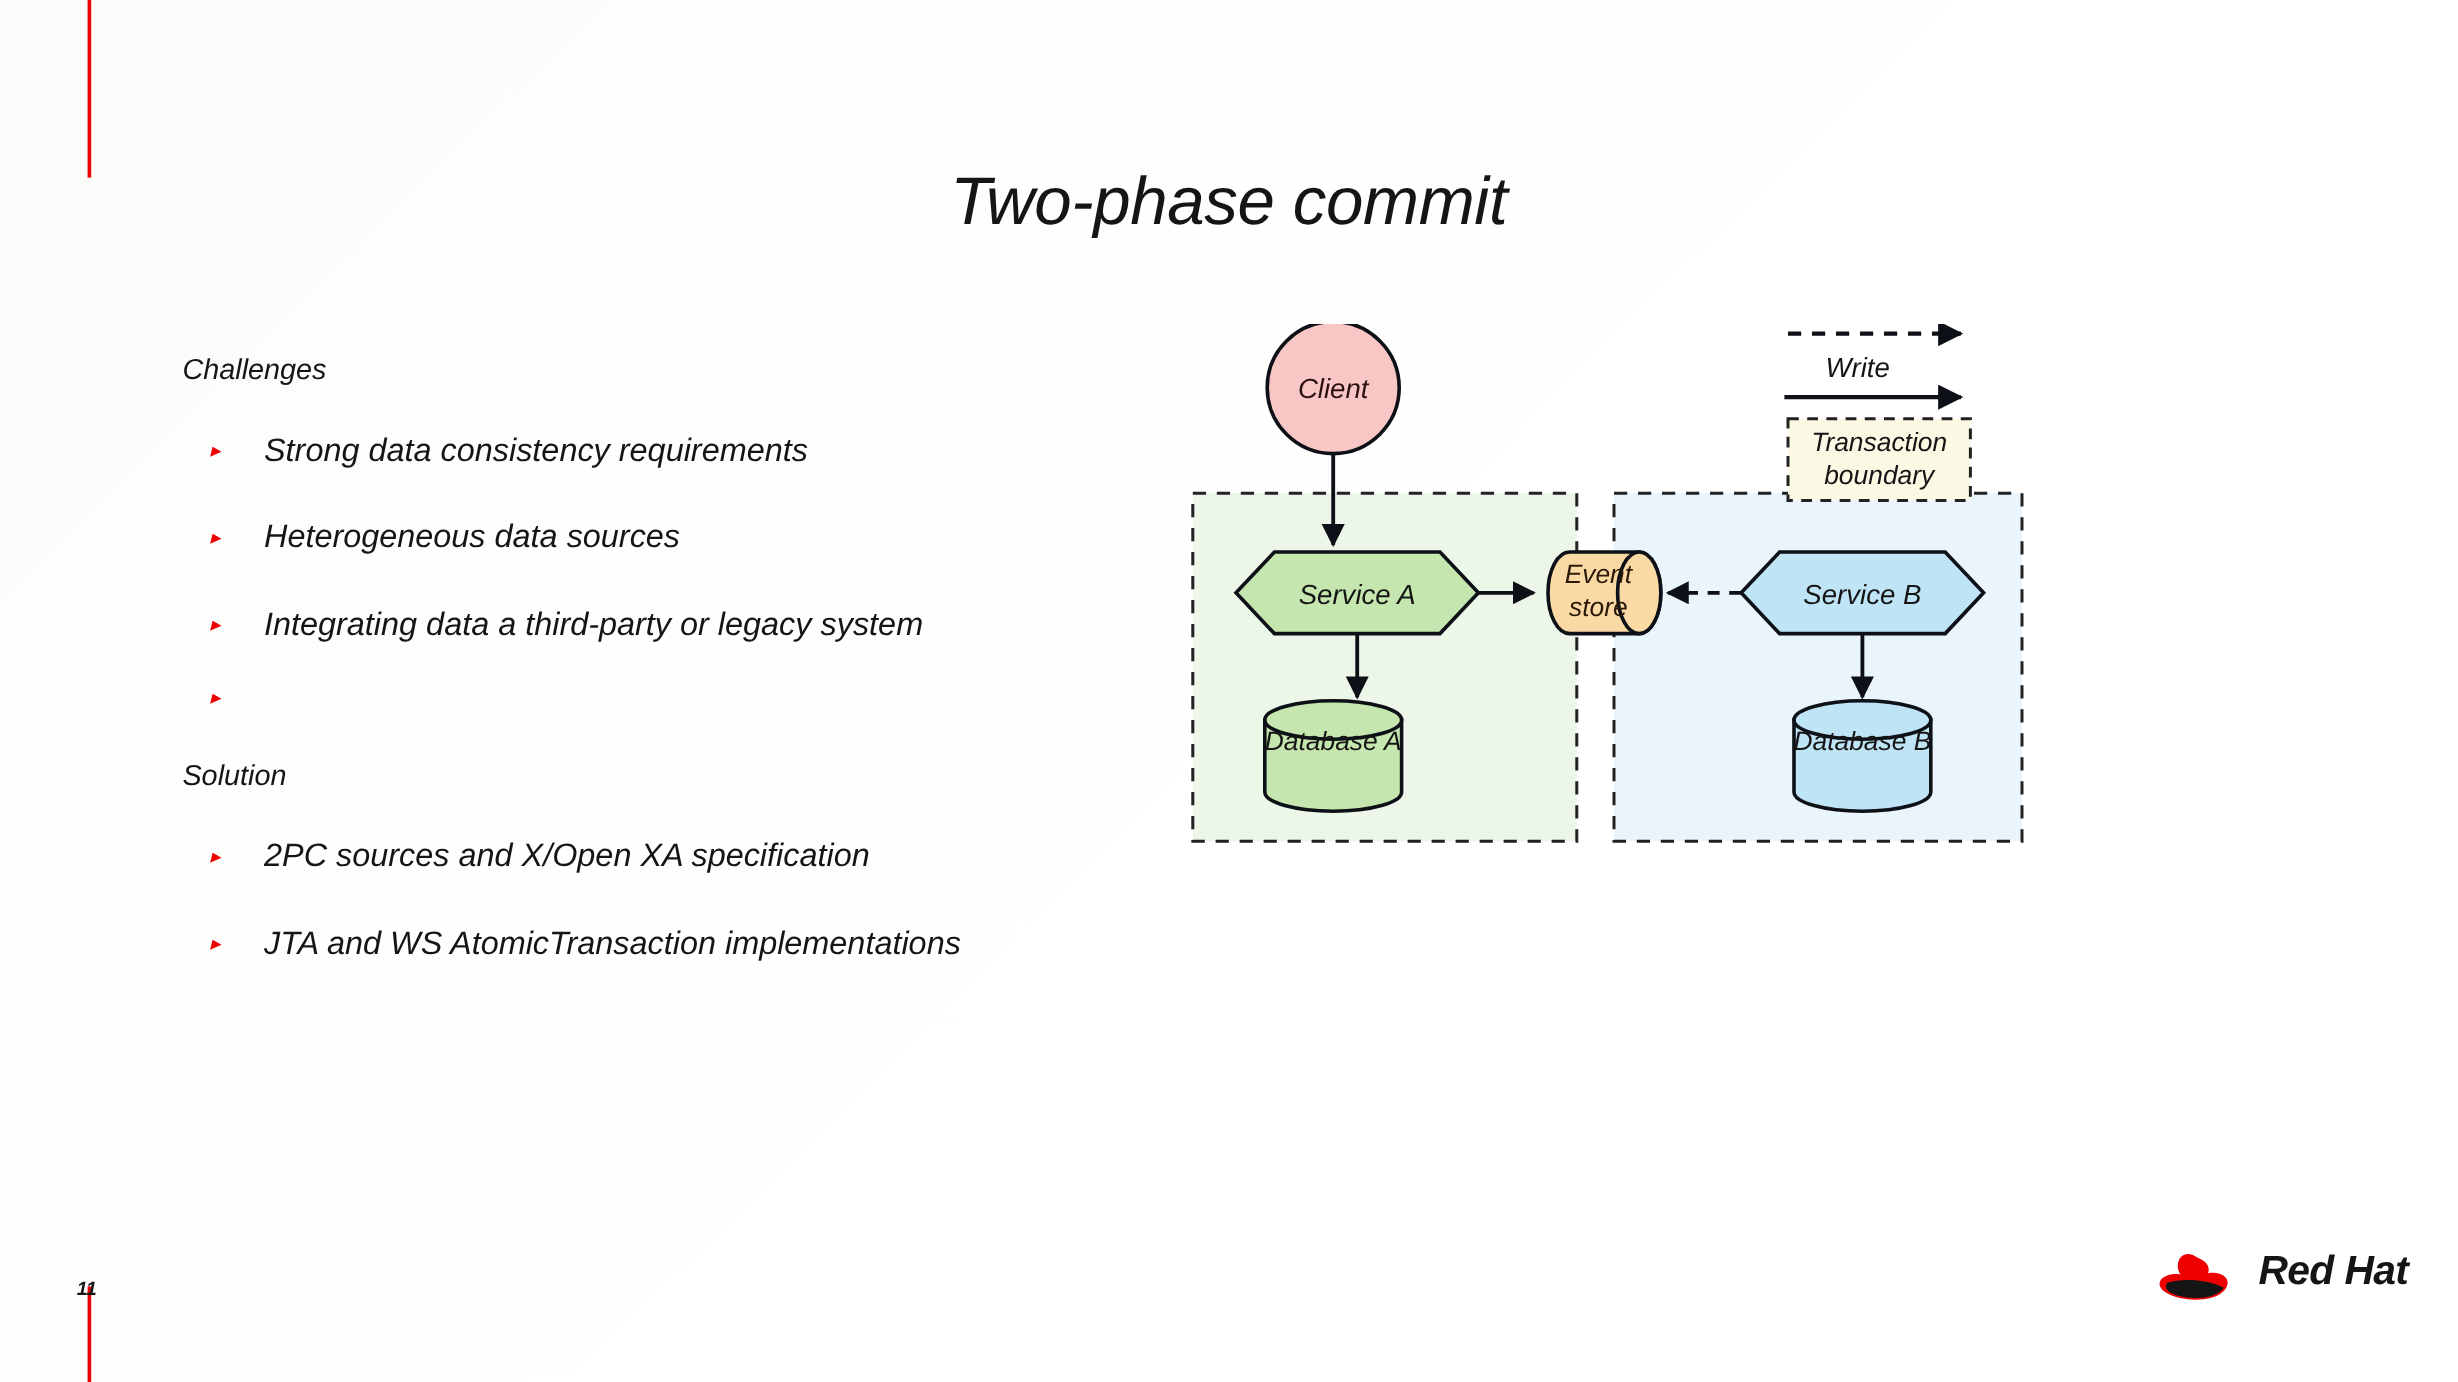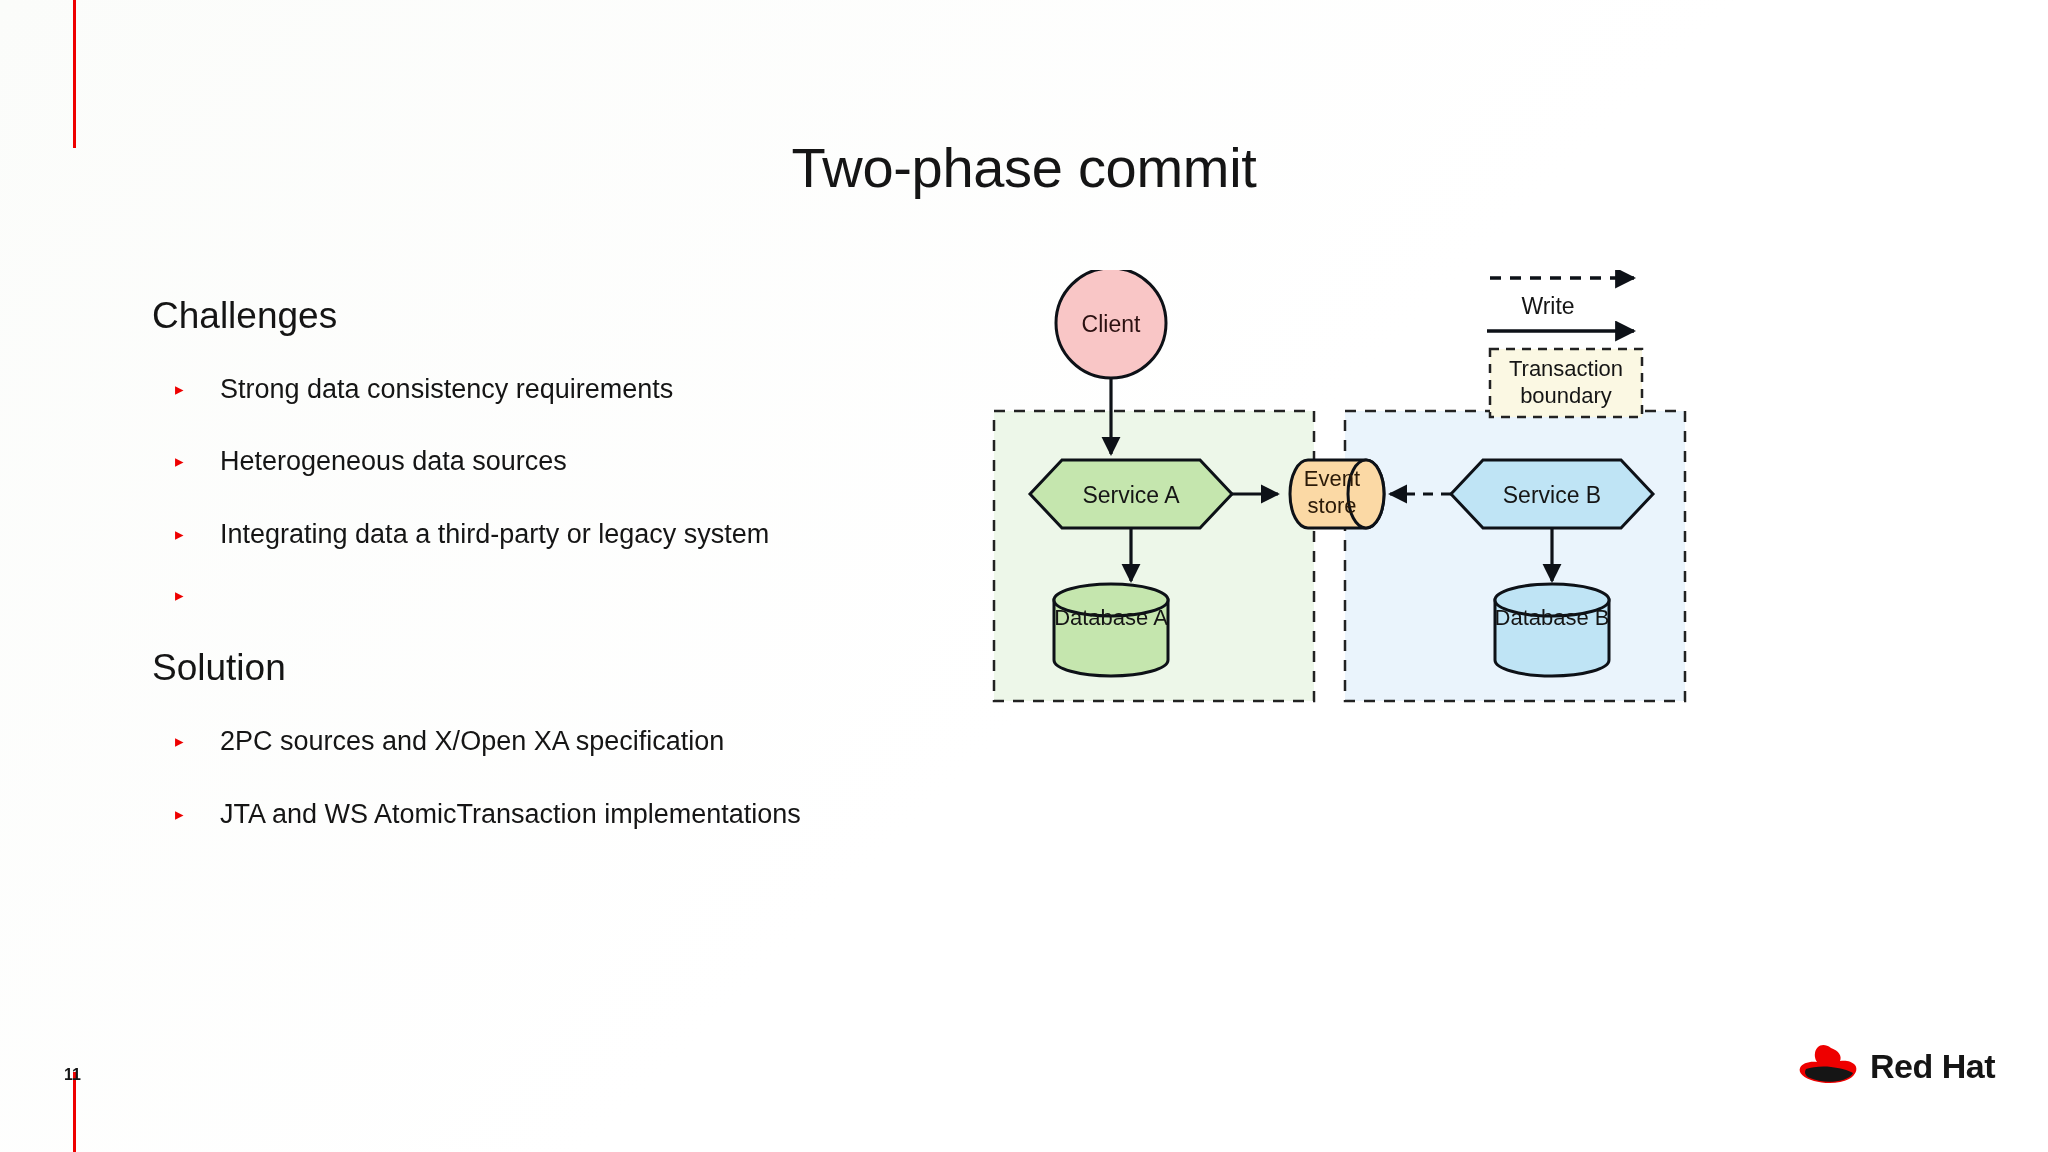"Two-phase commit" .slide { font-style: none -> italic }
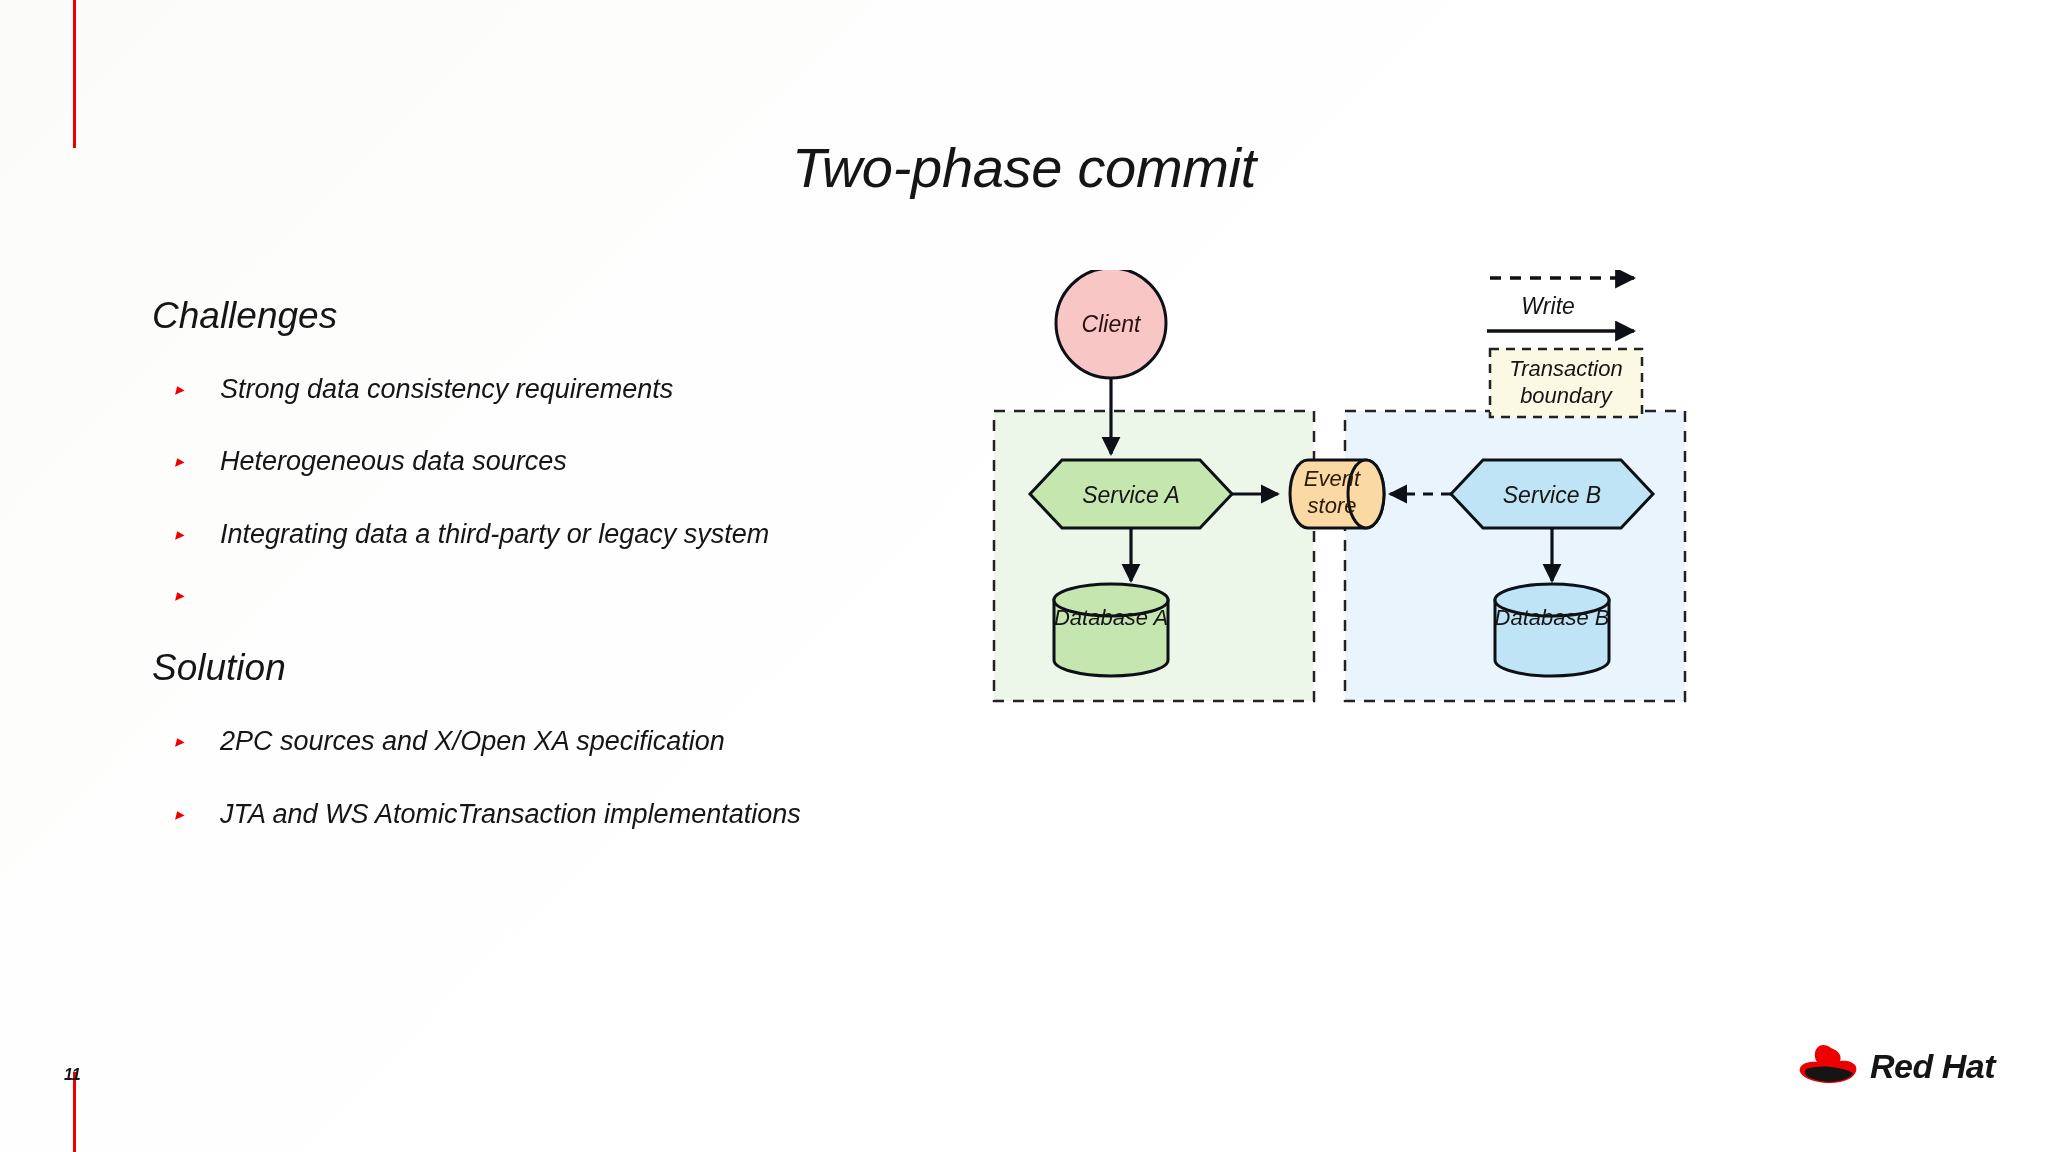"Challenges" .section-head { font-size: 37px -> 24px }
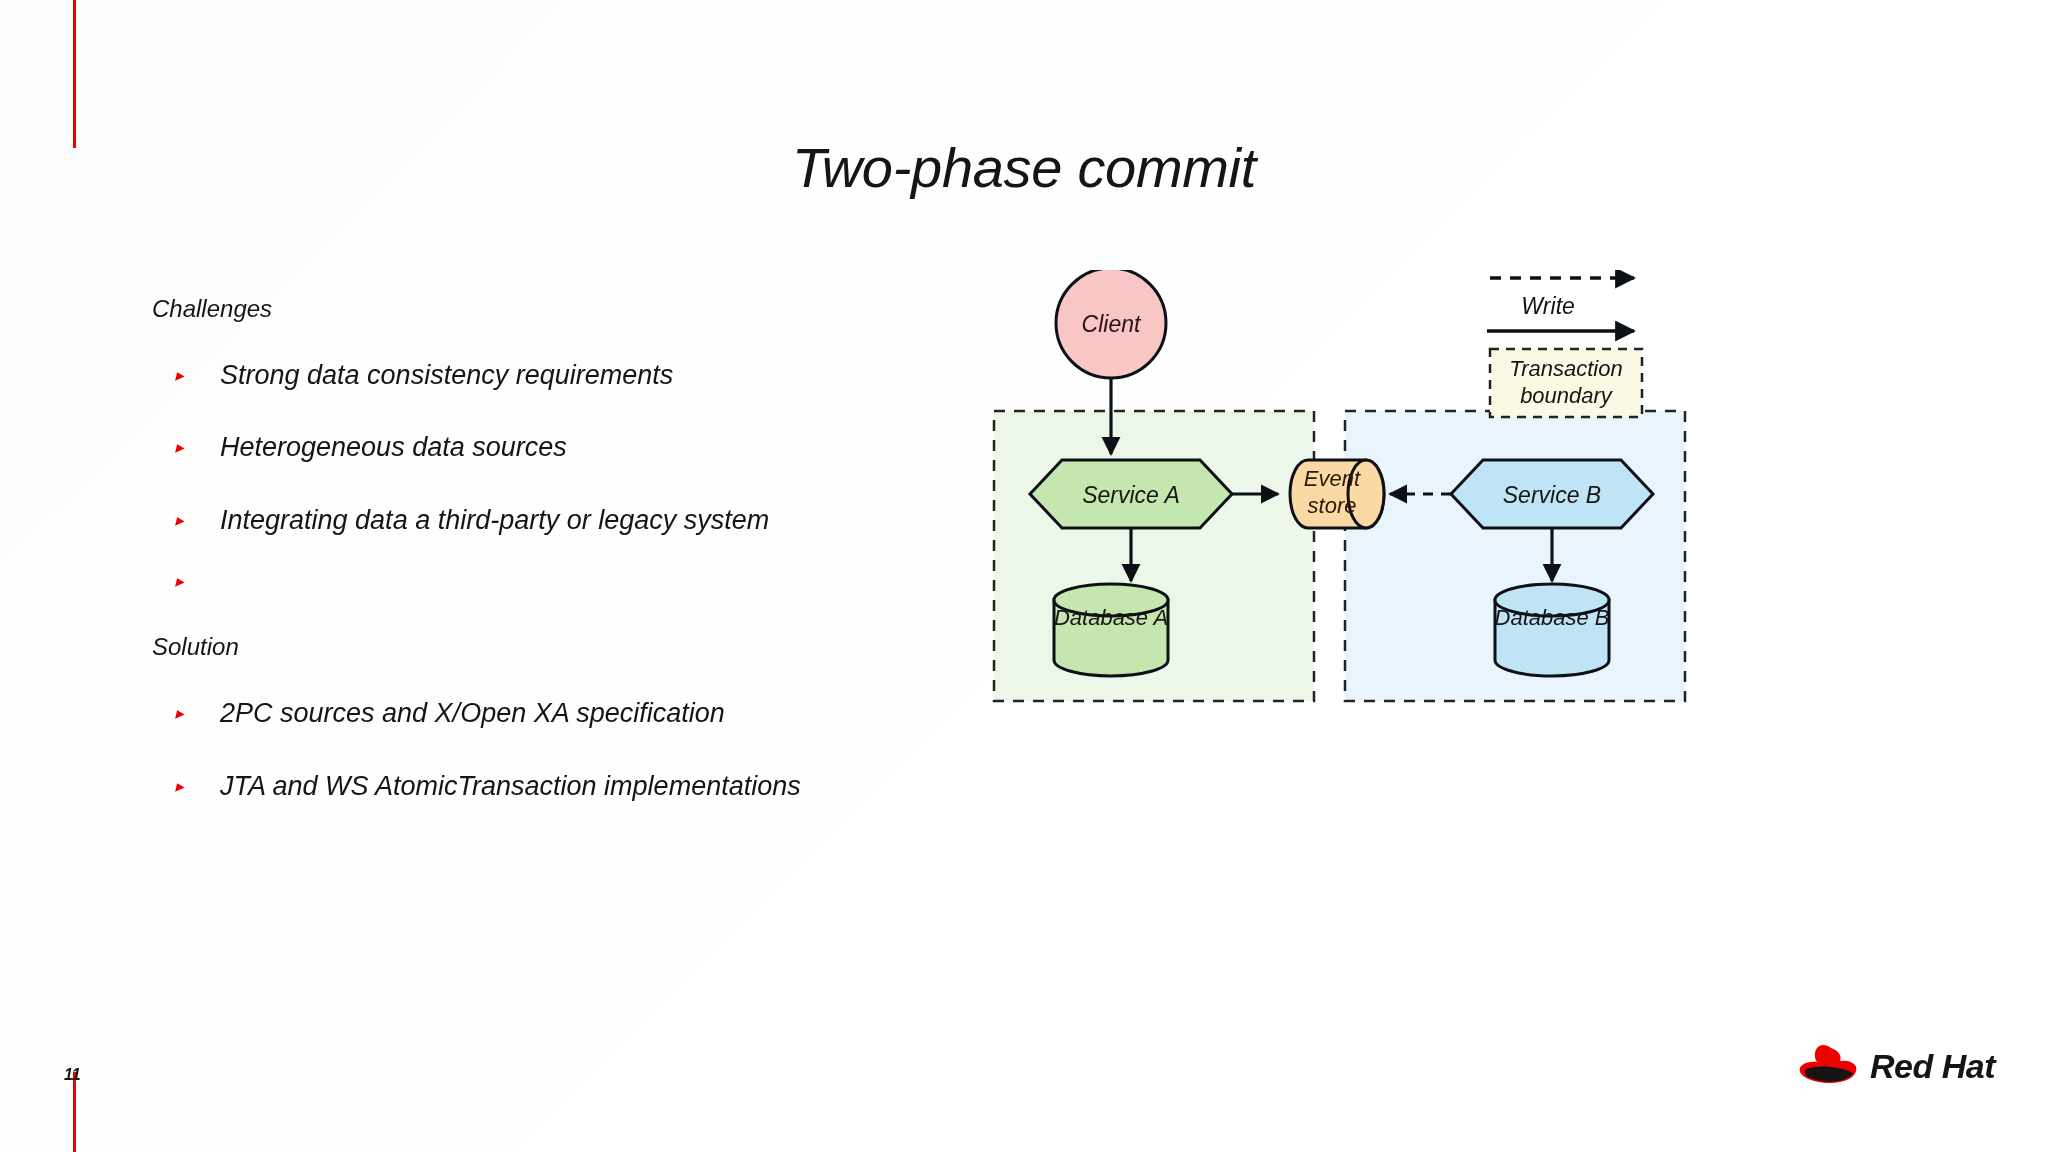"Red Hat" .logo { align-items: flex-end -> flex-start; gap: 10px -> 22px }
